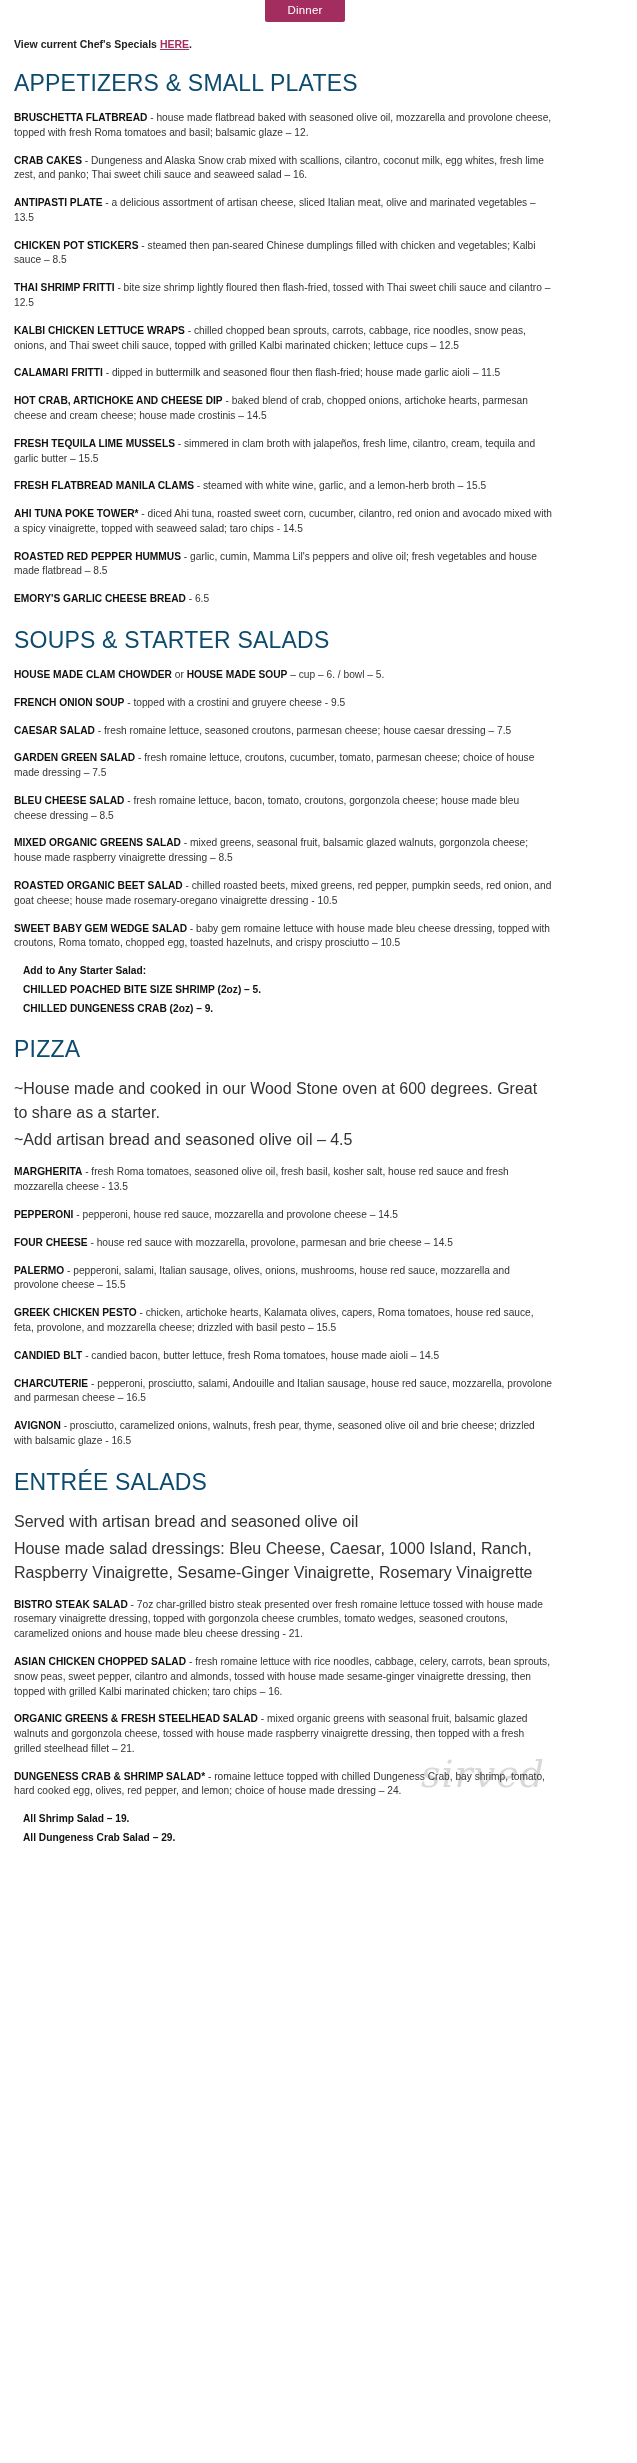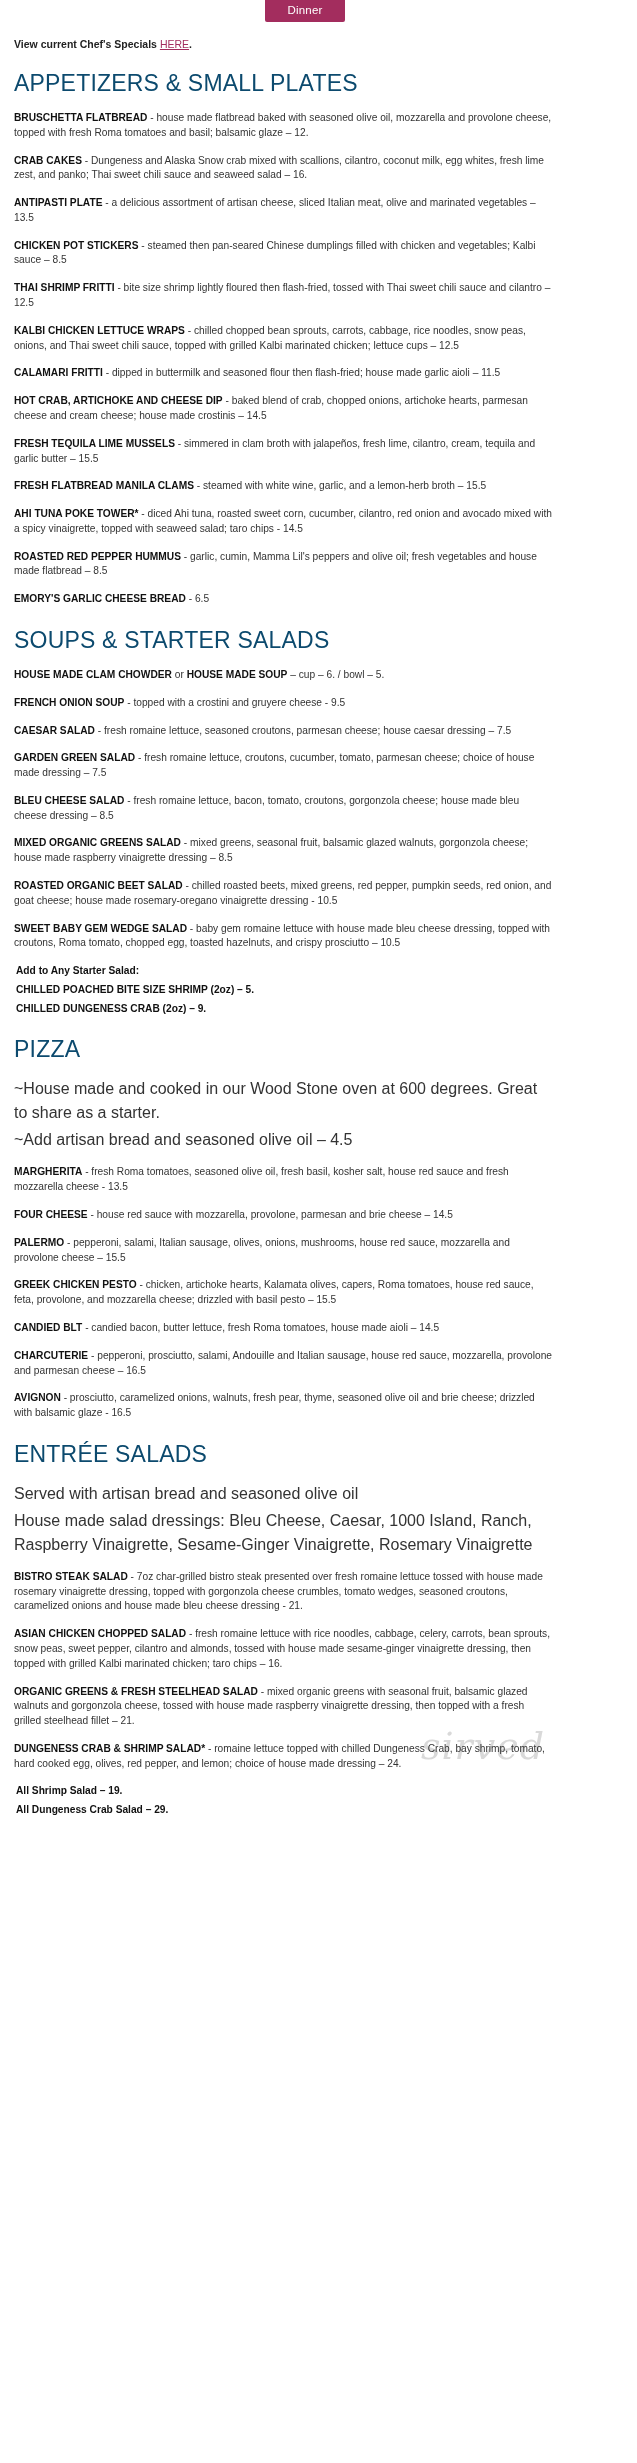"HERE" .specials-line a { font-weight: normal -> bold }
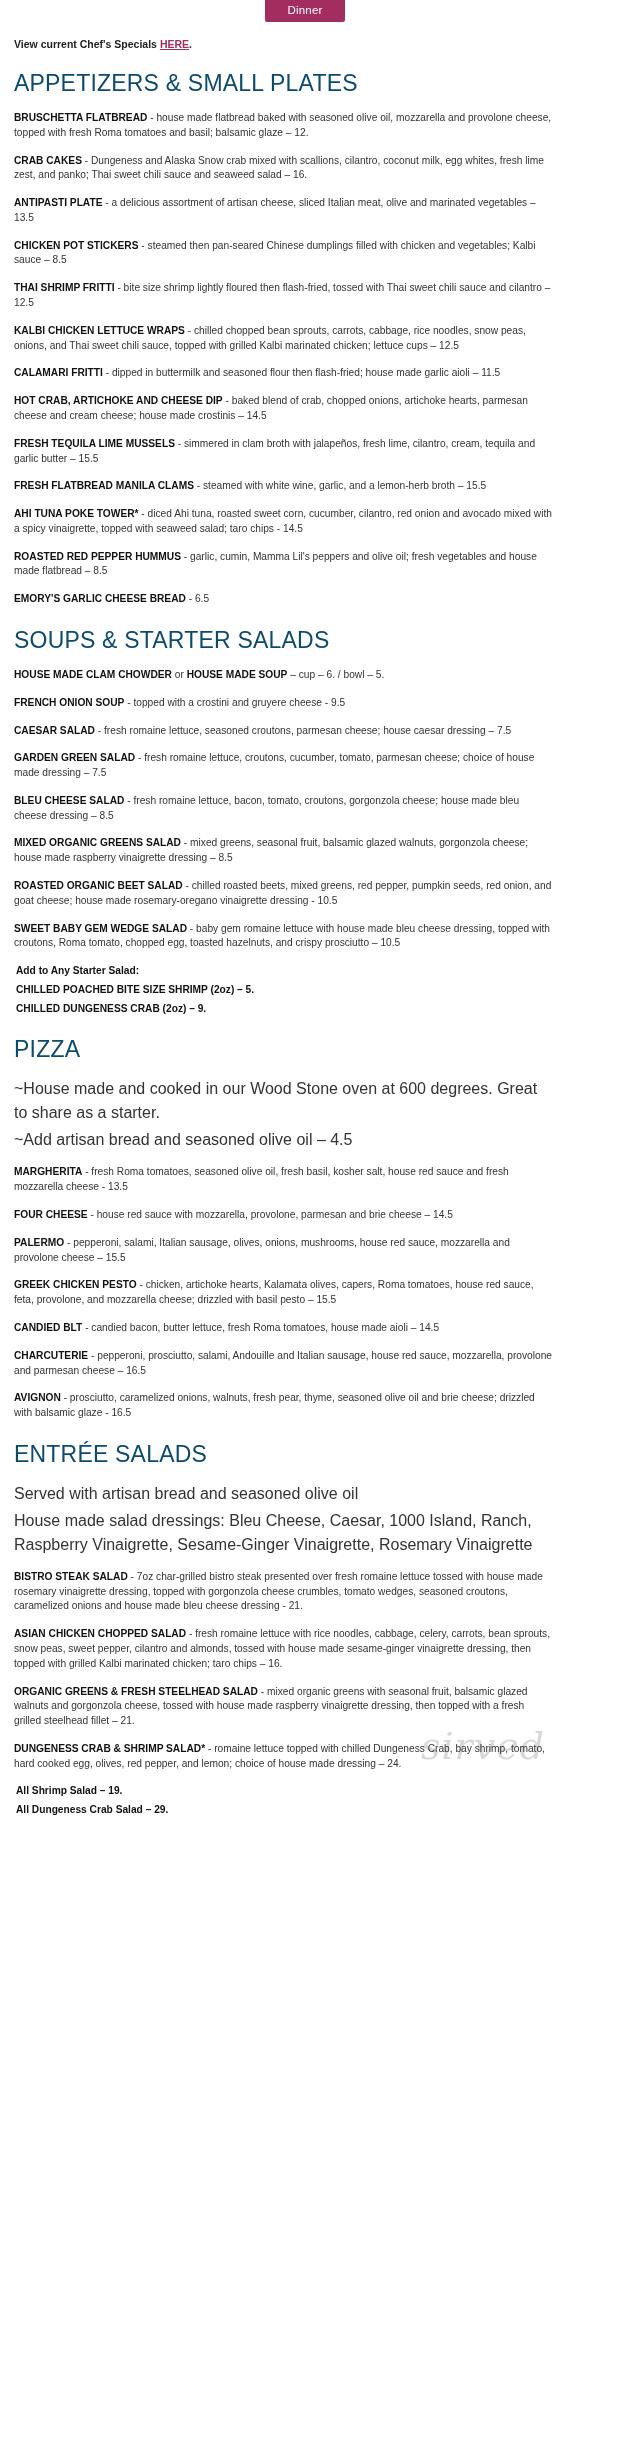"Add to Any Starter Salad:" .addto { margin: 0 0 4px 2px -> 0 0 4px 9px }
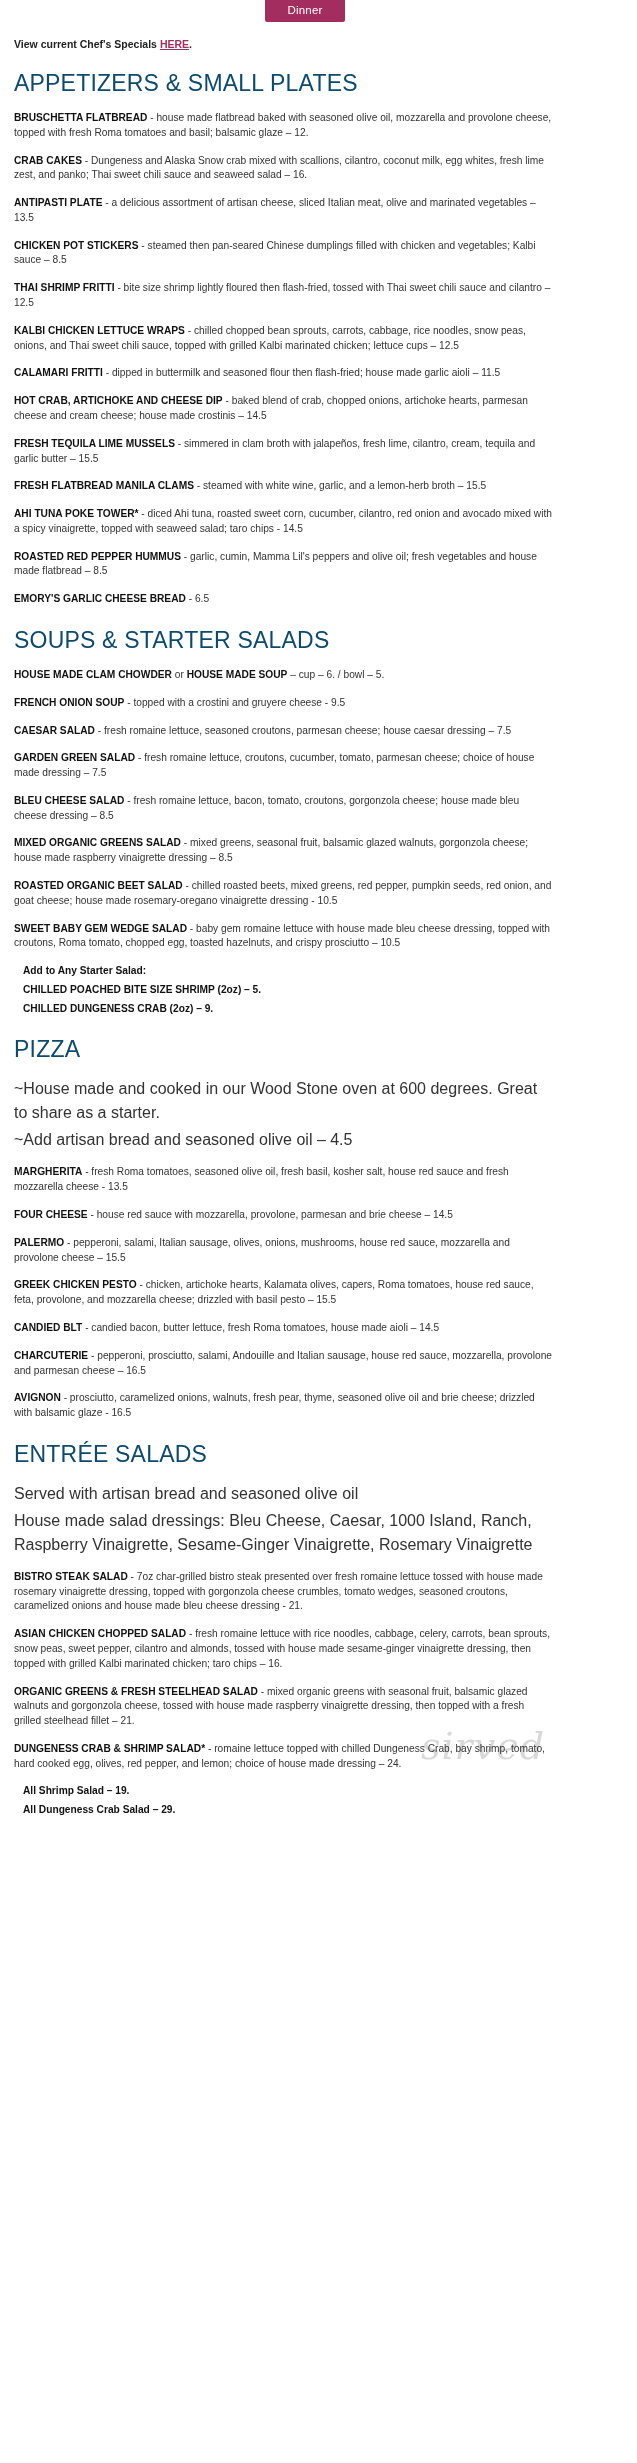"PEPPERONI - pepperoni, house red" p.item { html: none -> <p><span>PEPPERONI</span><span> - pepperoni, house red sauce, mozzarella and provolone cheese – 14.5</span></p> }
